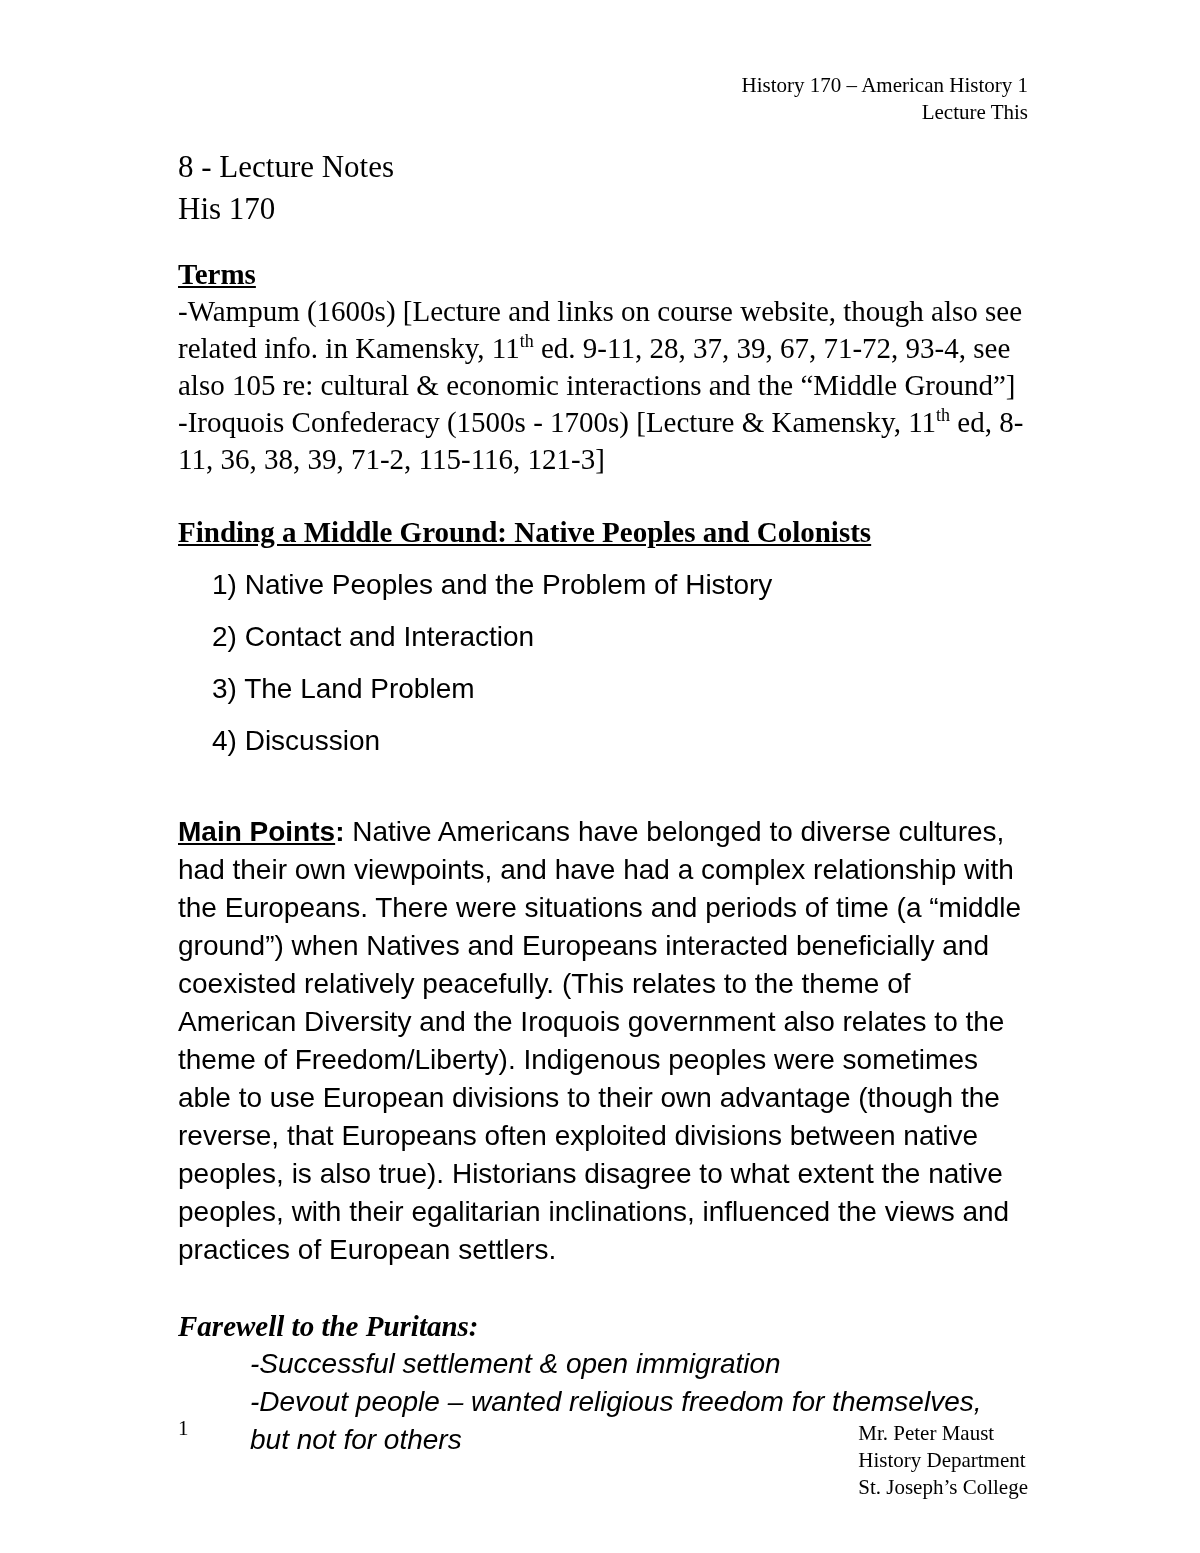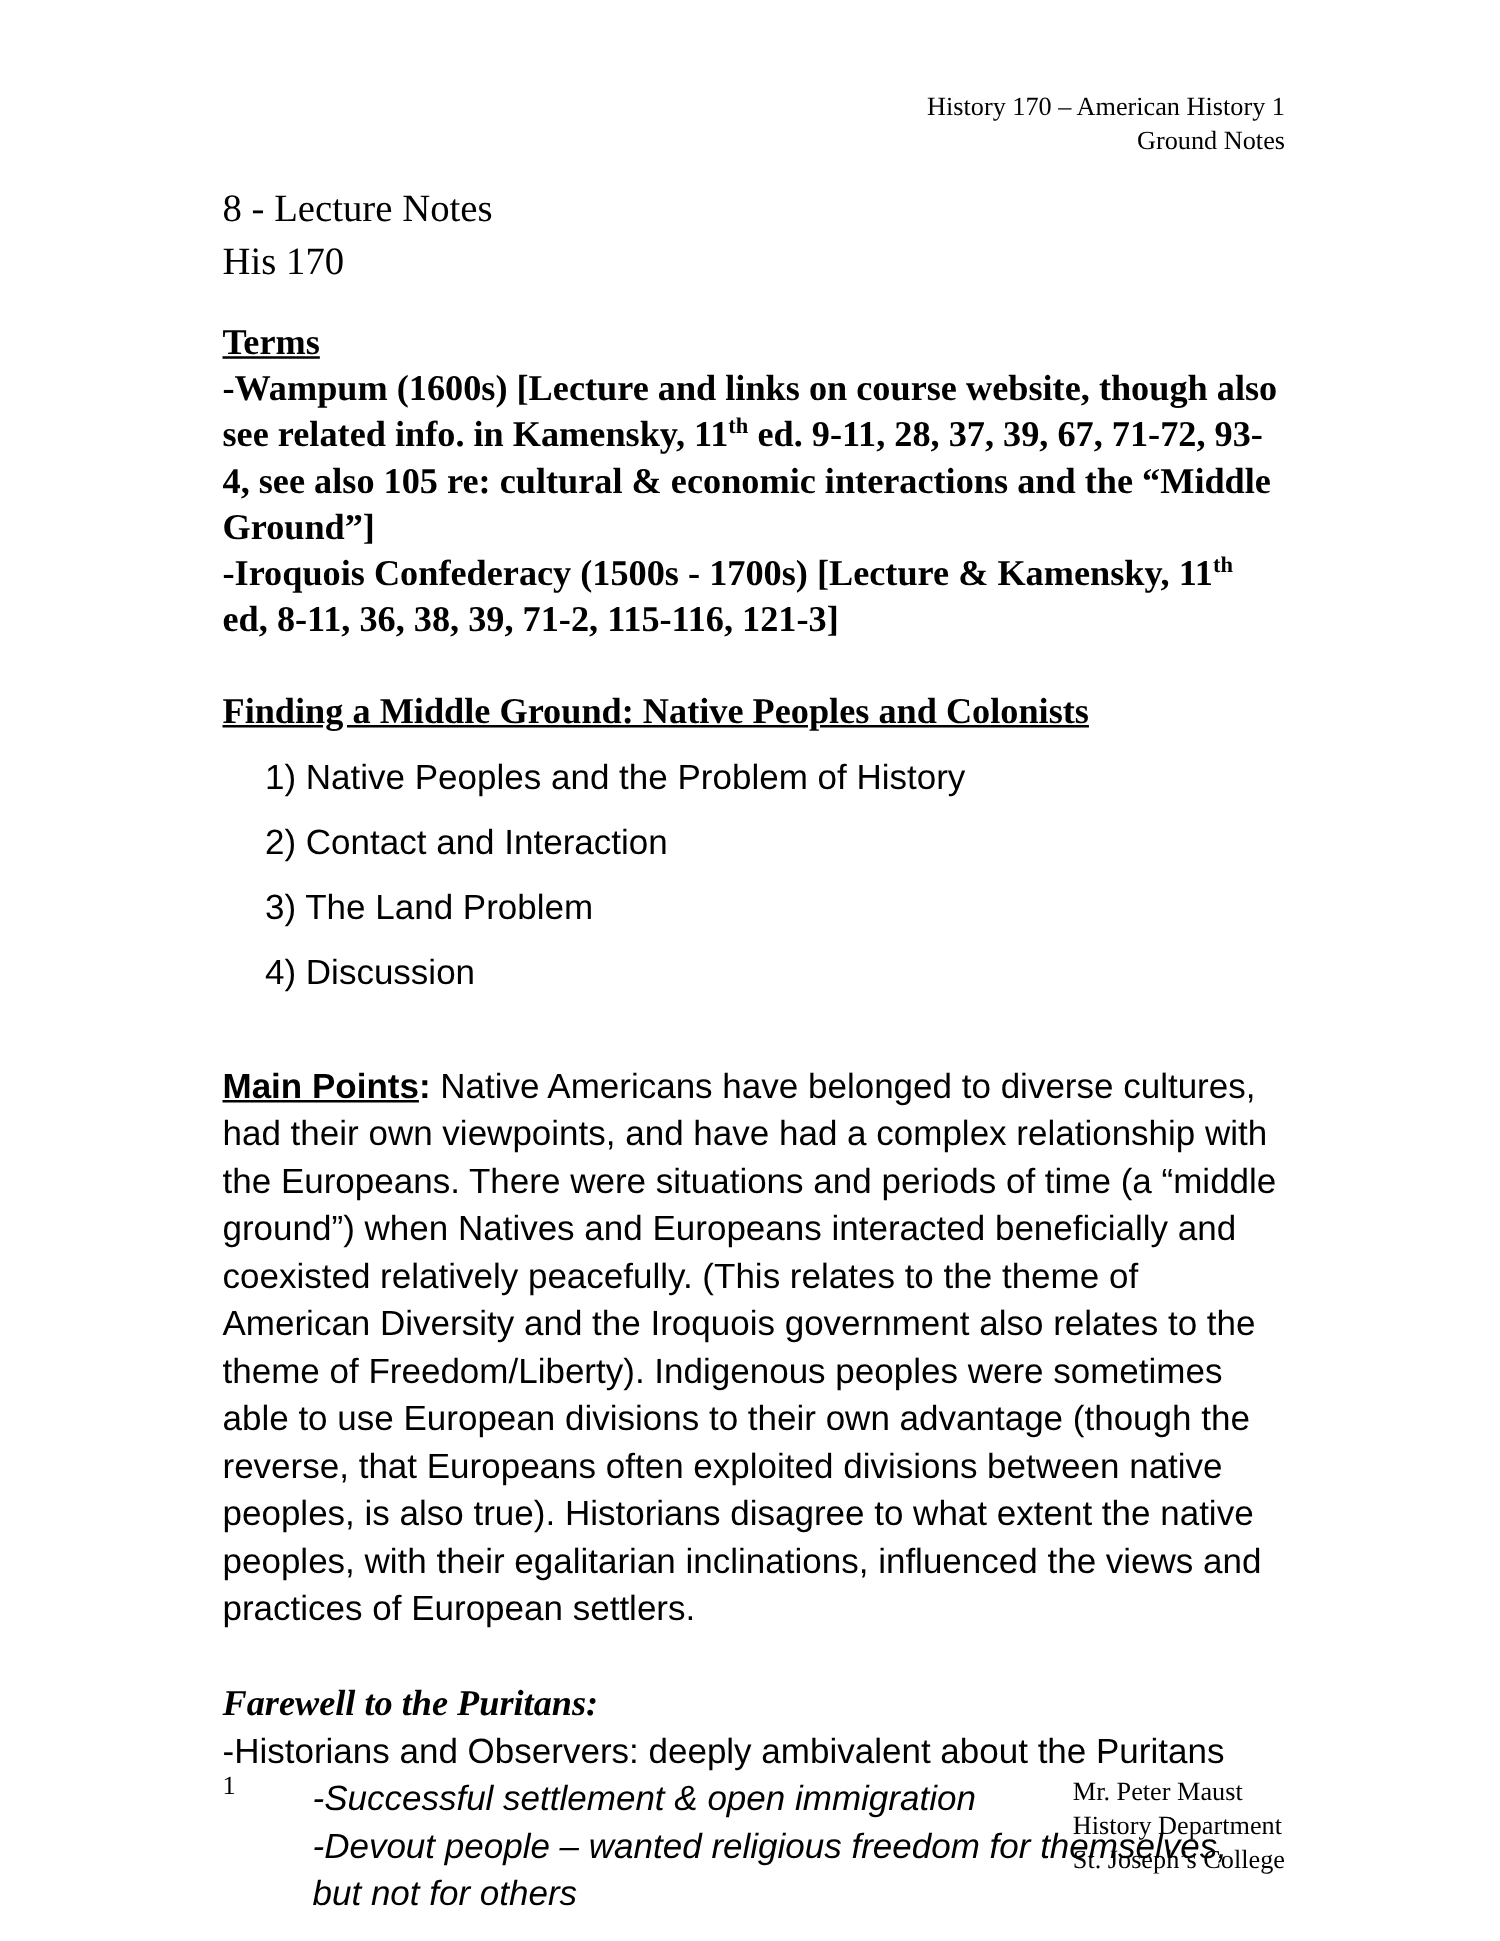"Ground Notes" div { text: Ground Notes -> Lecture This }
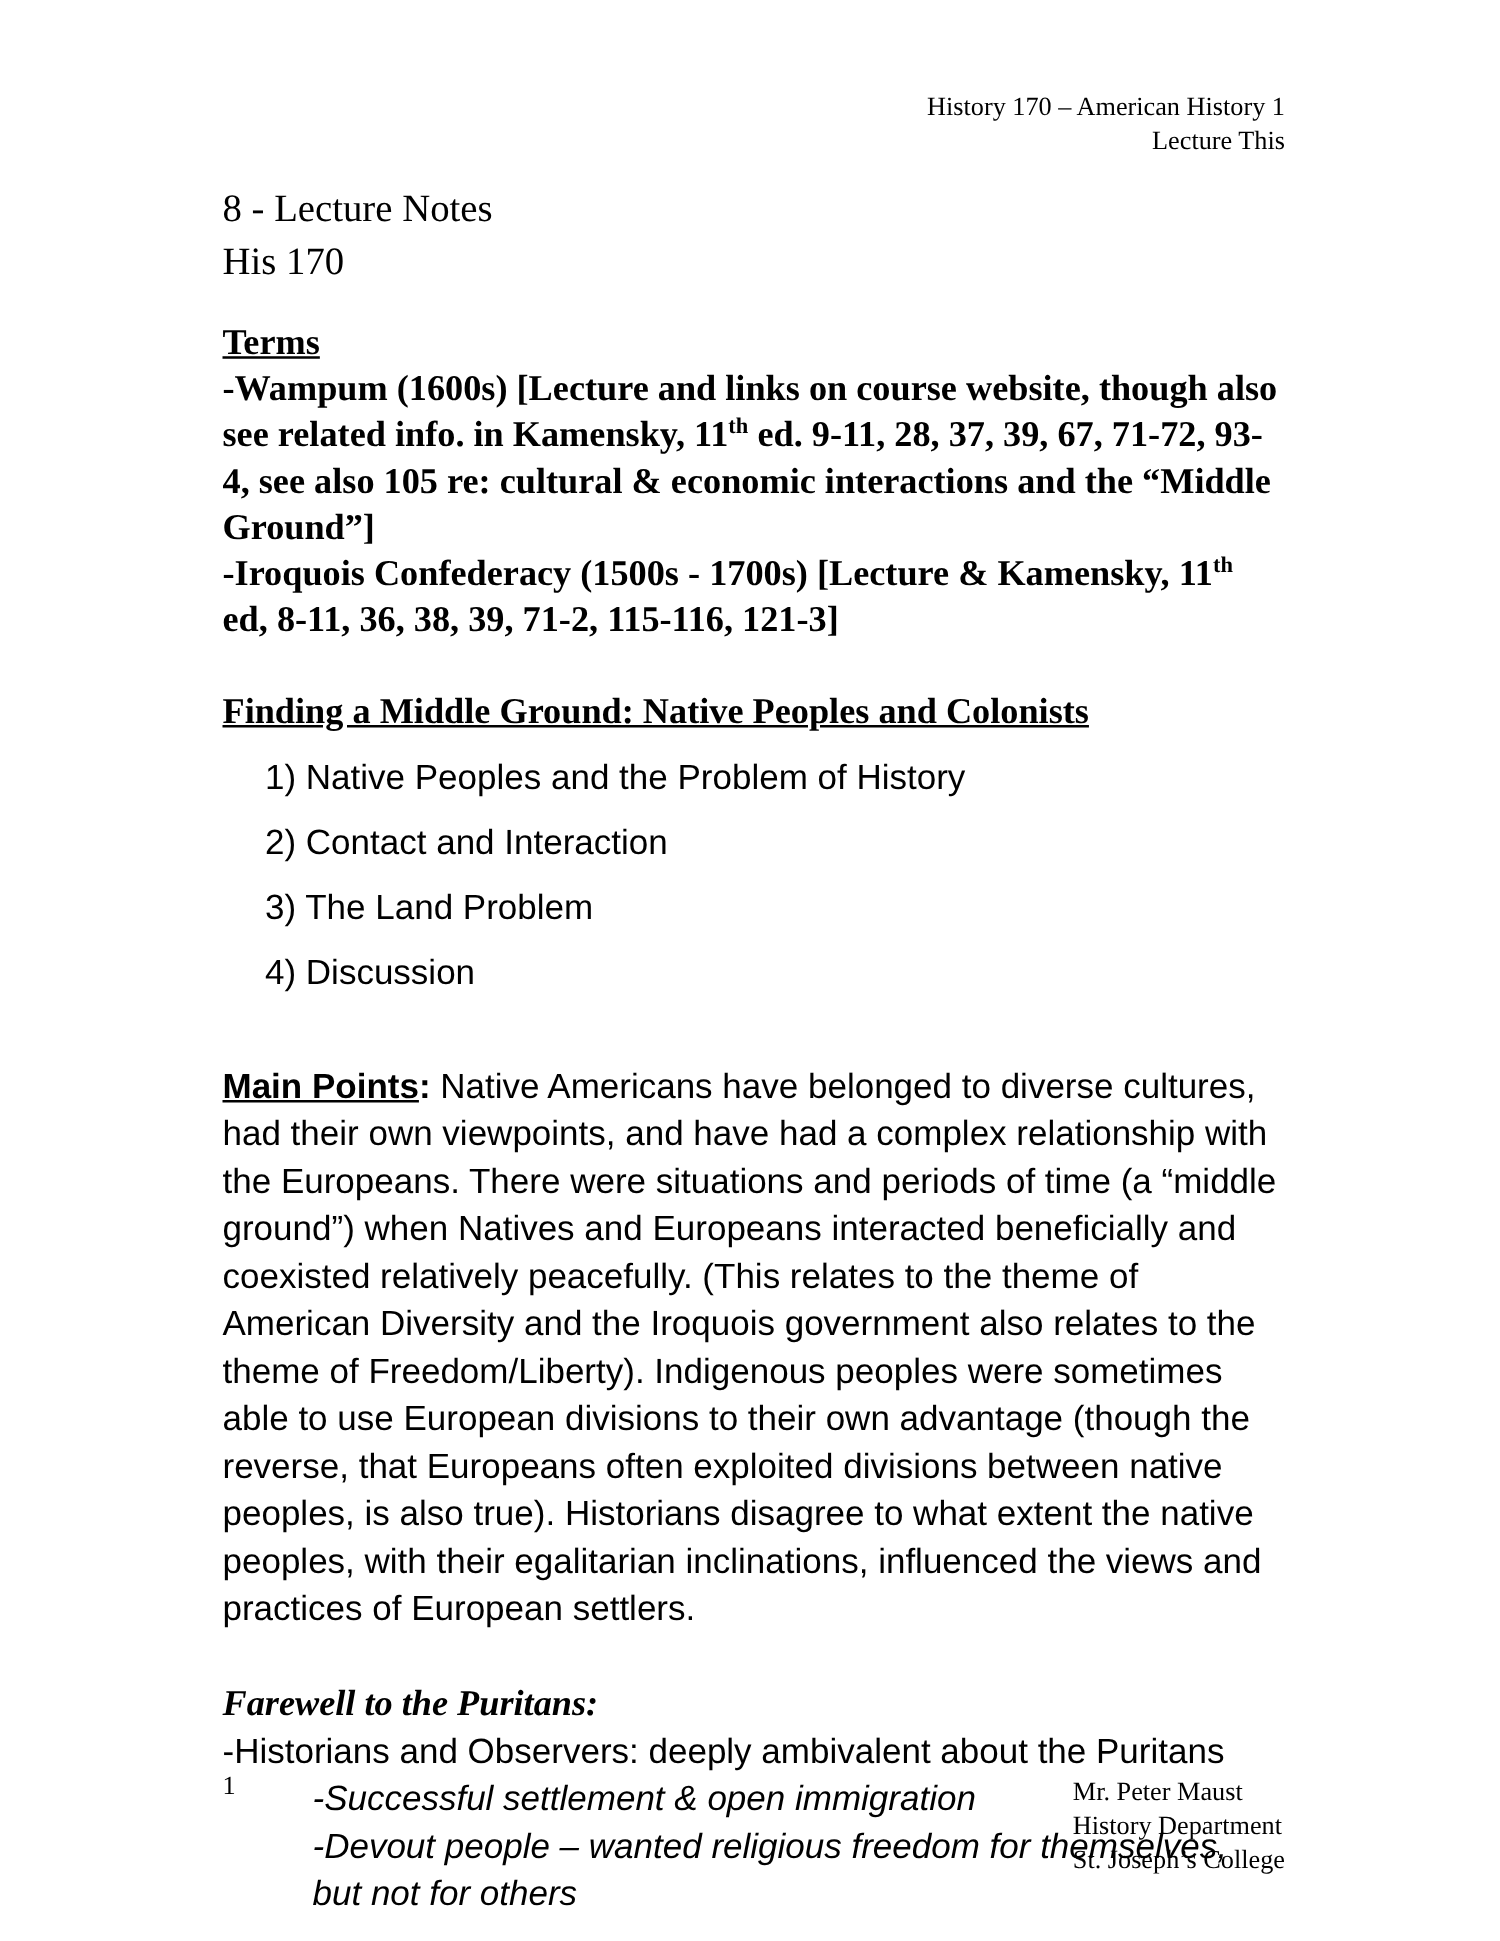"-Wampum (1600s) [Lecture and links" .serif-body { font-weight: bold -> none }
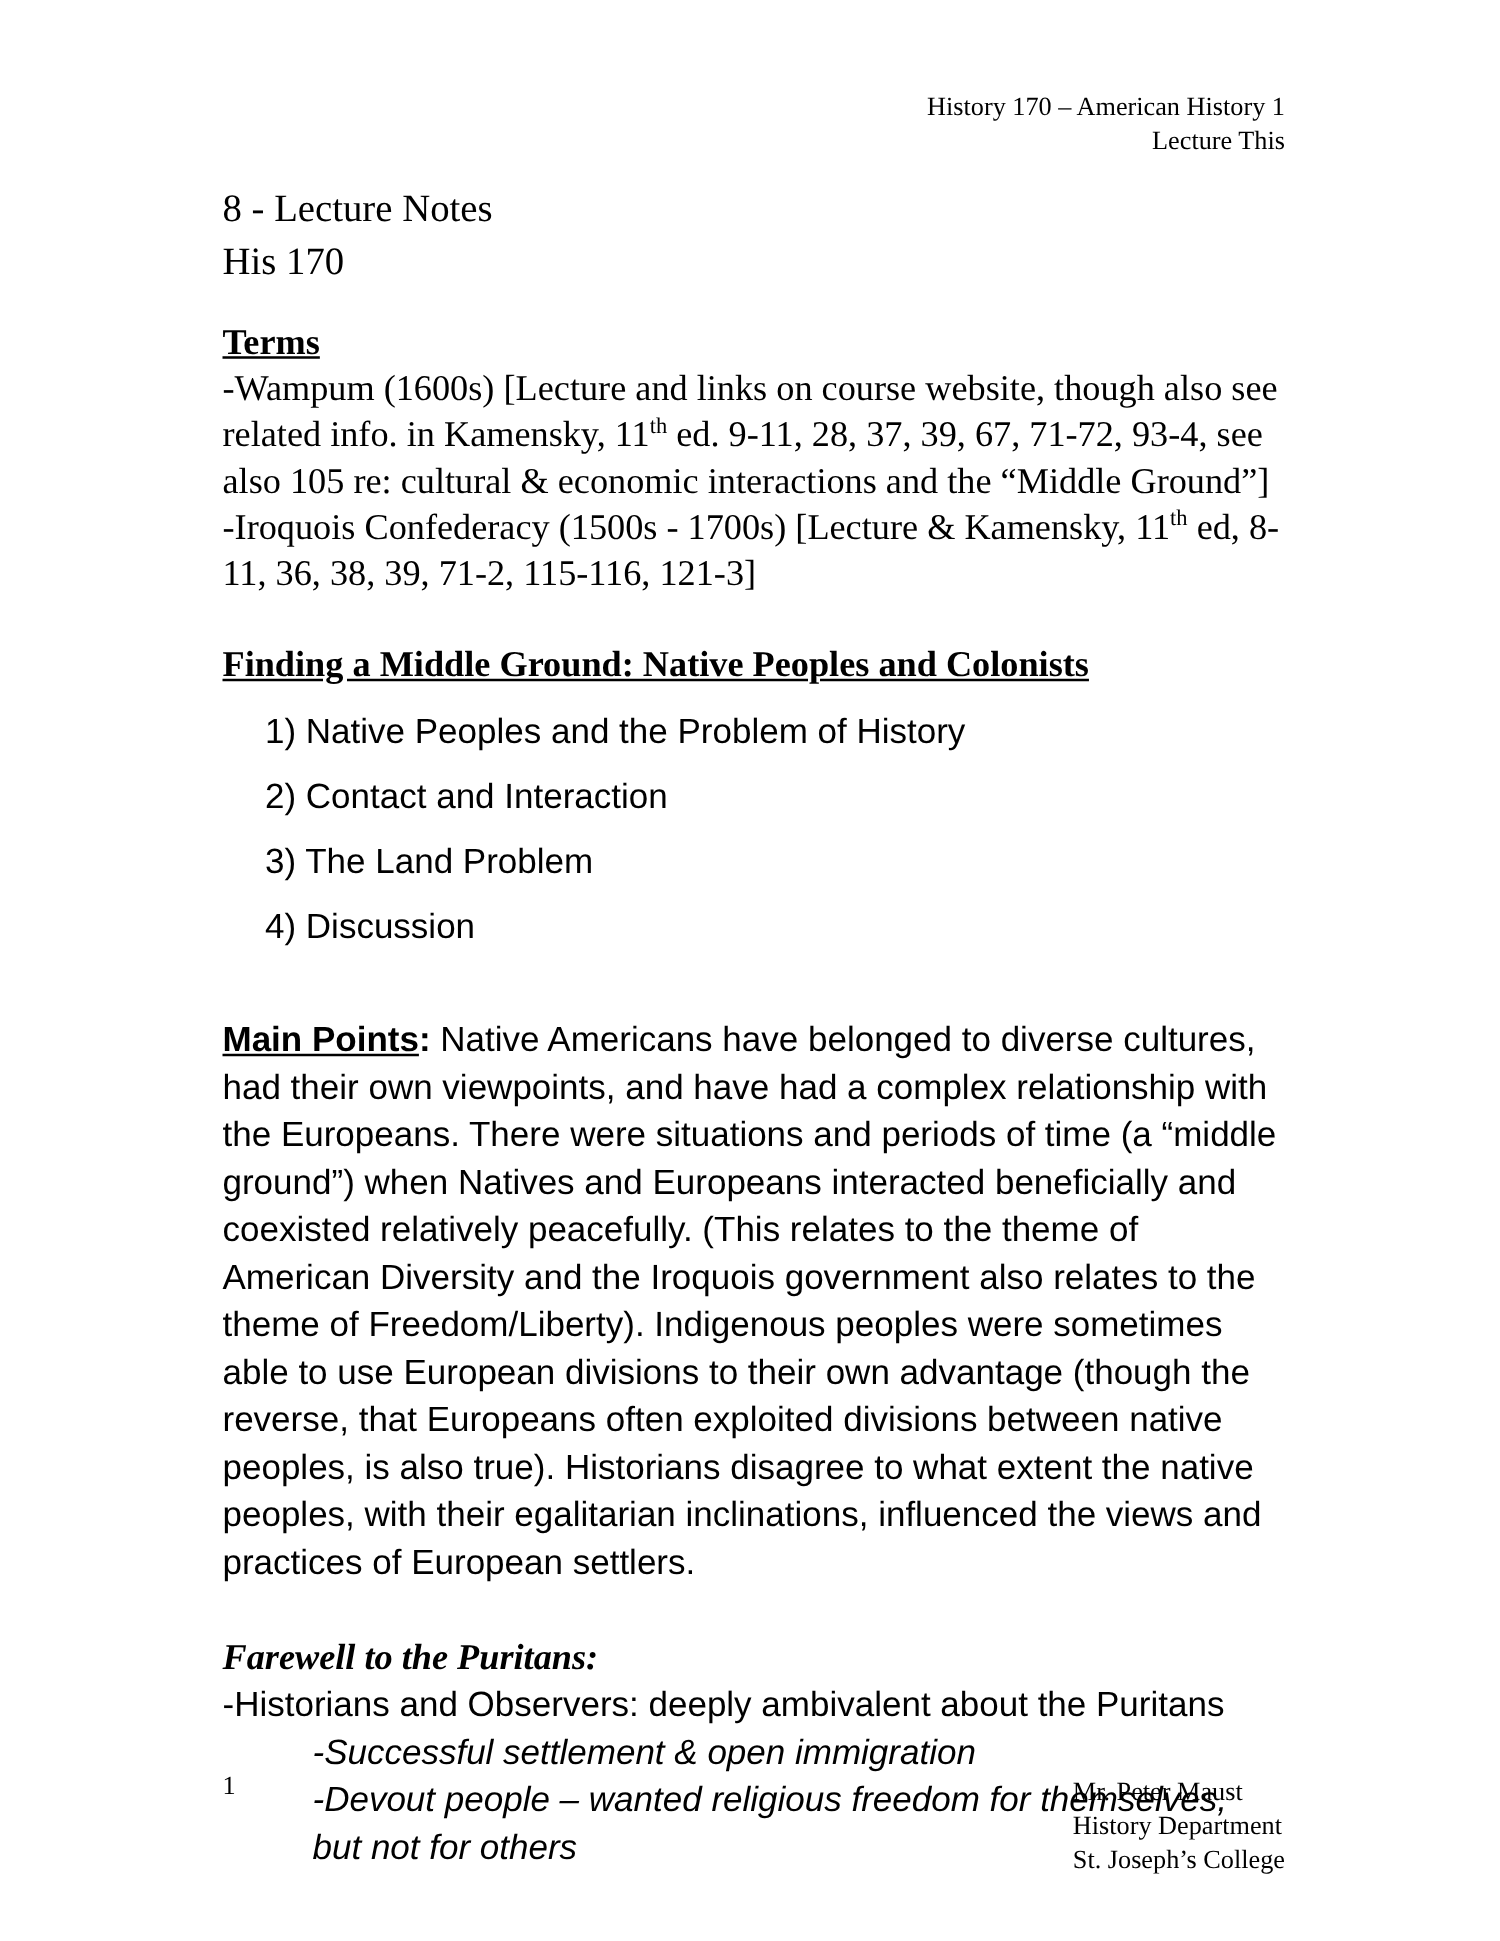"-Historians and Observers: deeply" div.puritans-line { html: <div>-Historians and Observers: deeply ambivalent about the Puritans</div> -> none }
